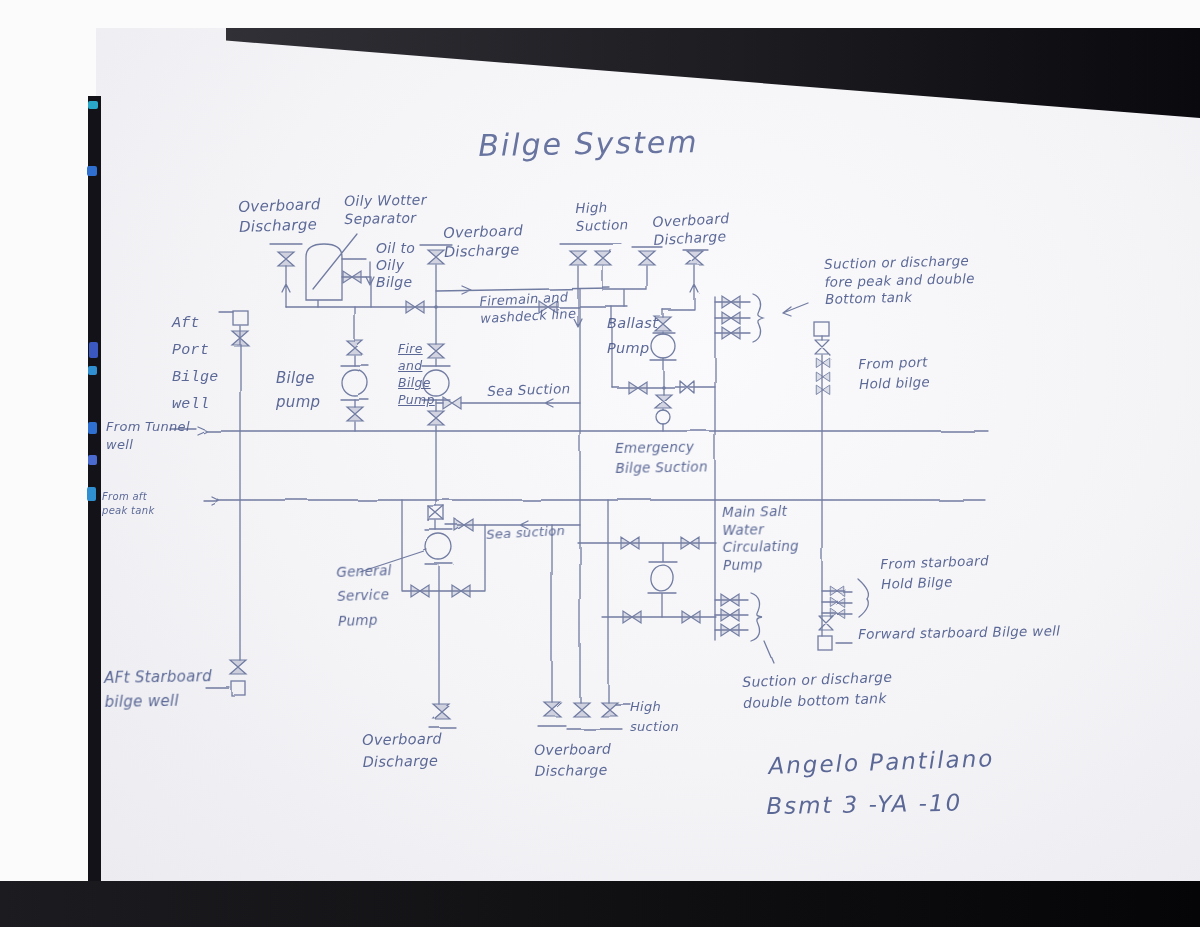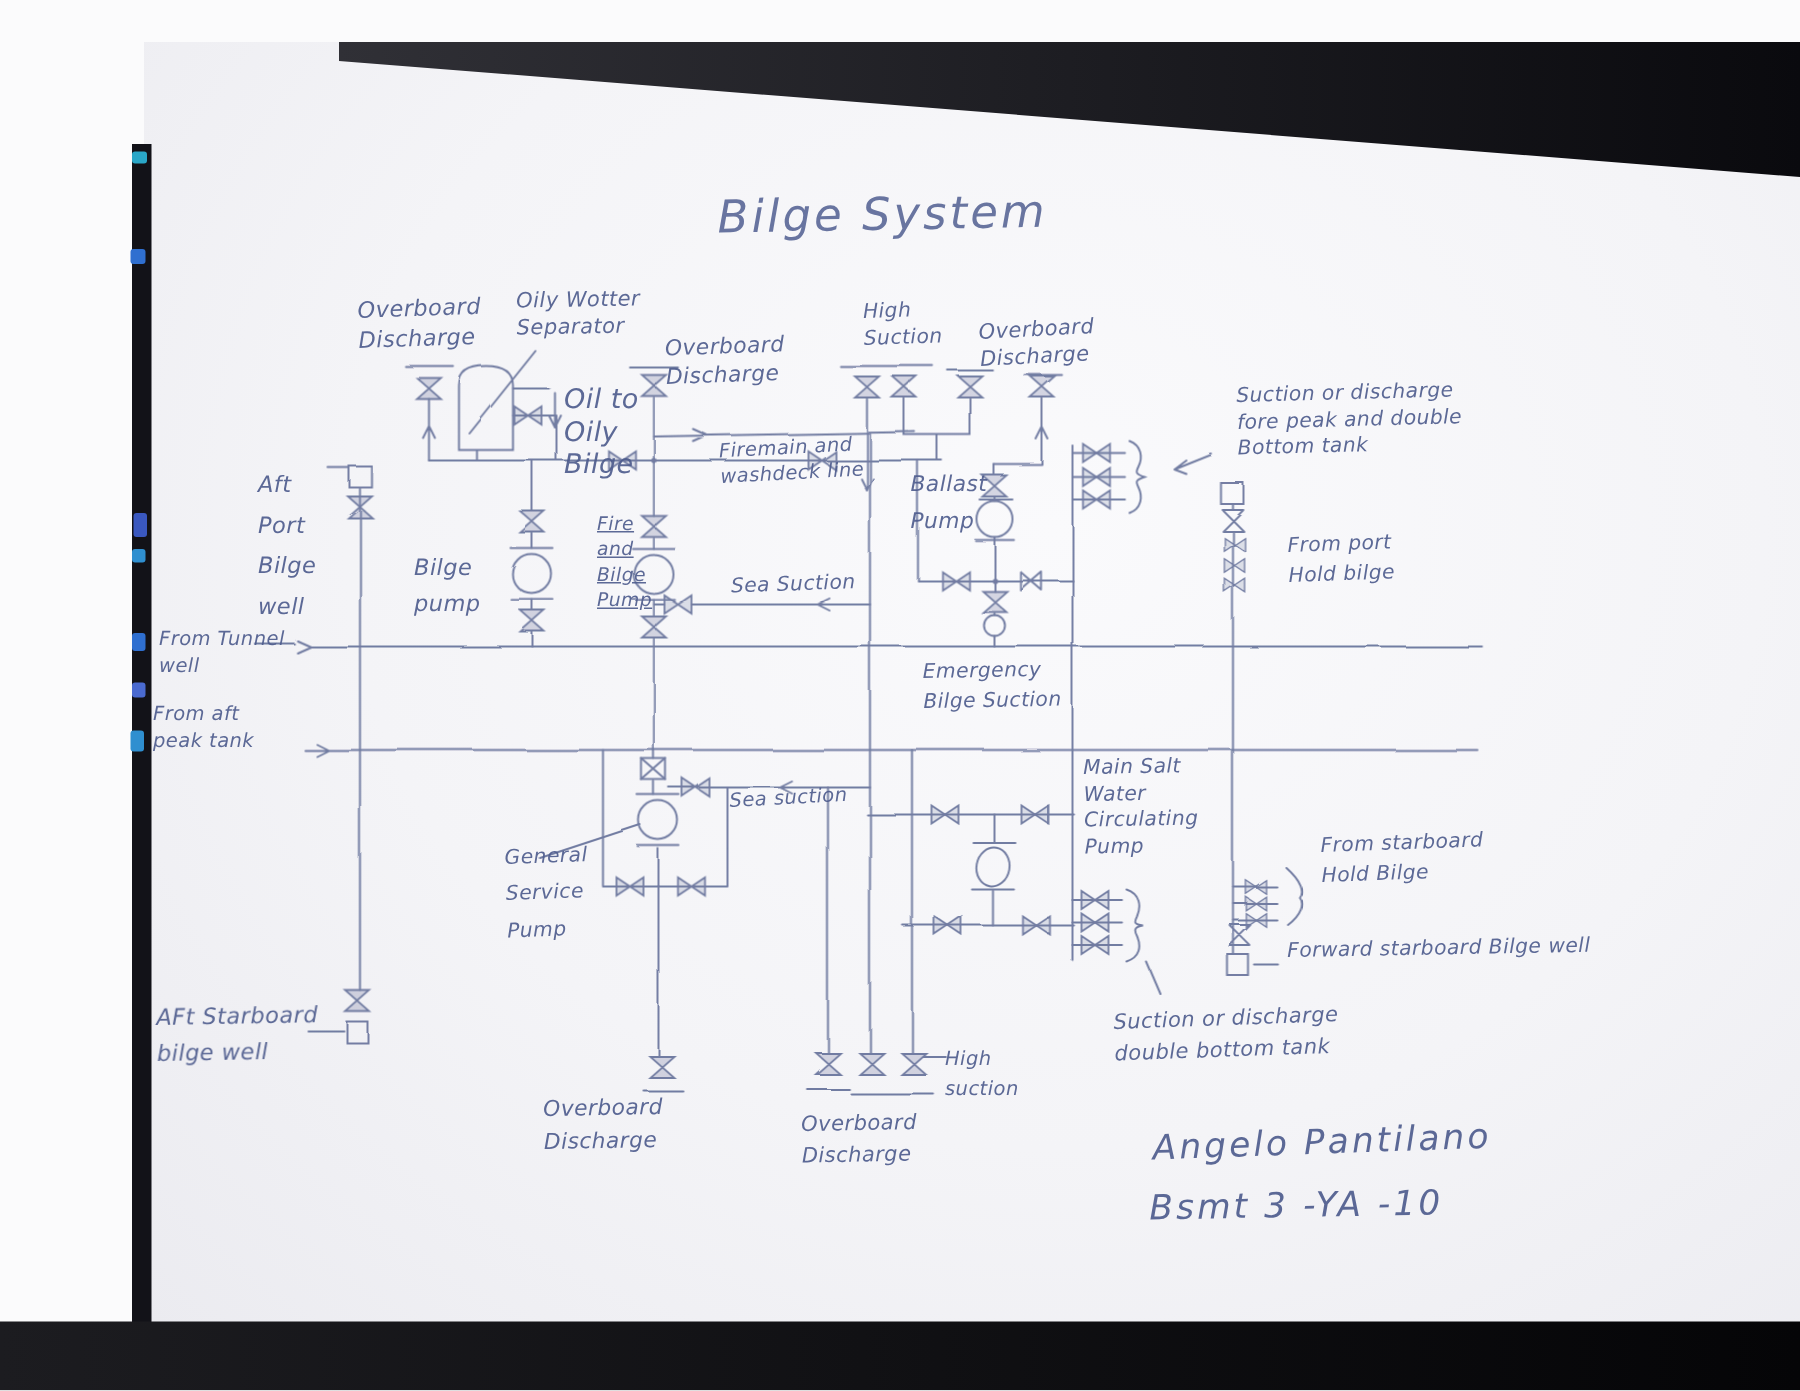"Oil to" div.lbl { font-size: 18px -> 14px; top: 256px -> 240px }
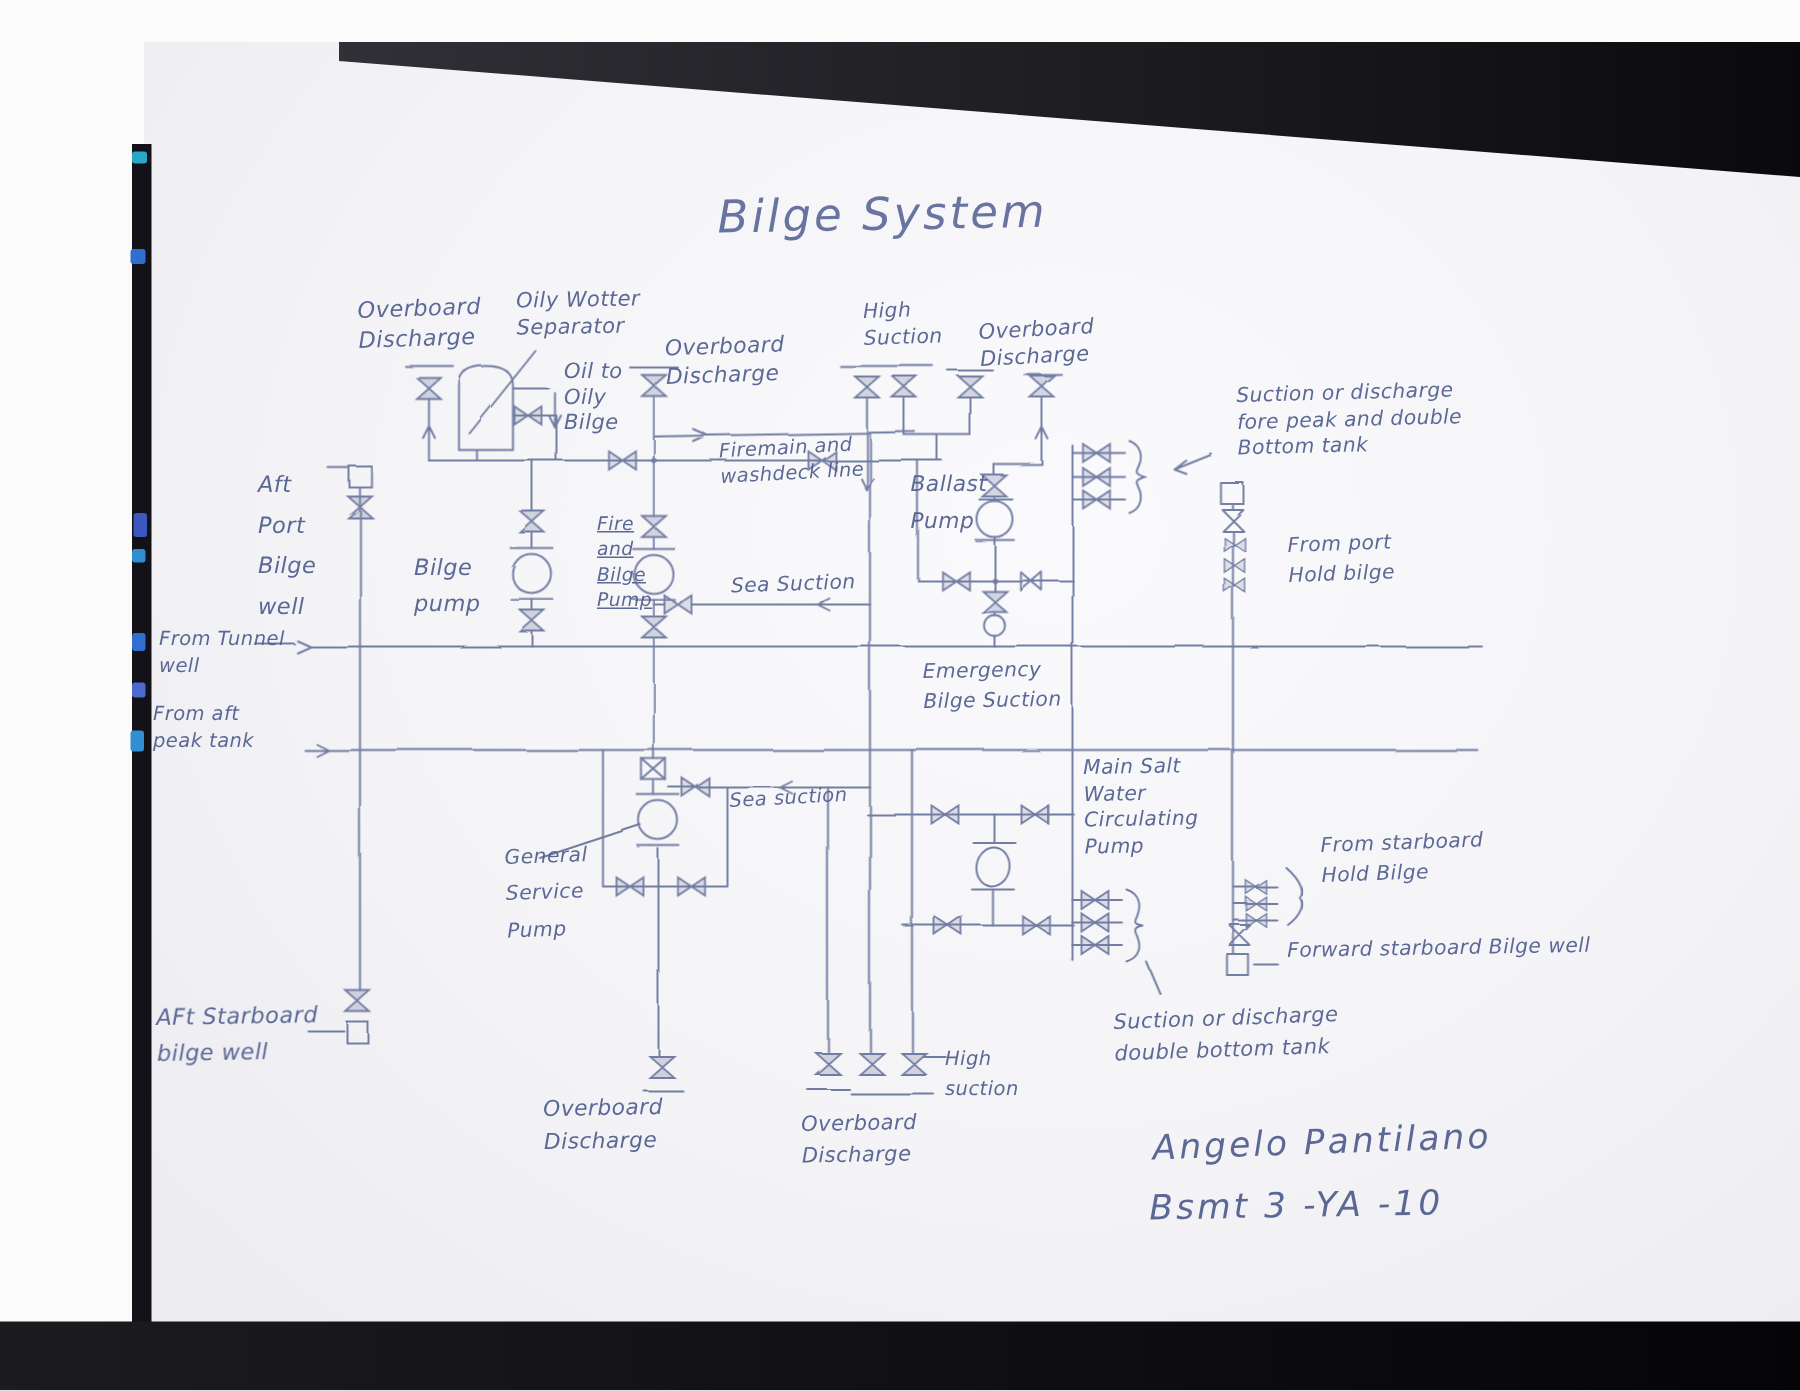"Aft" div.lbl { font-family: none -> Liberation Mono, monospace }
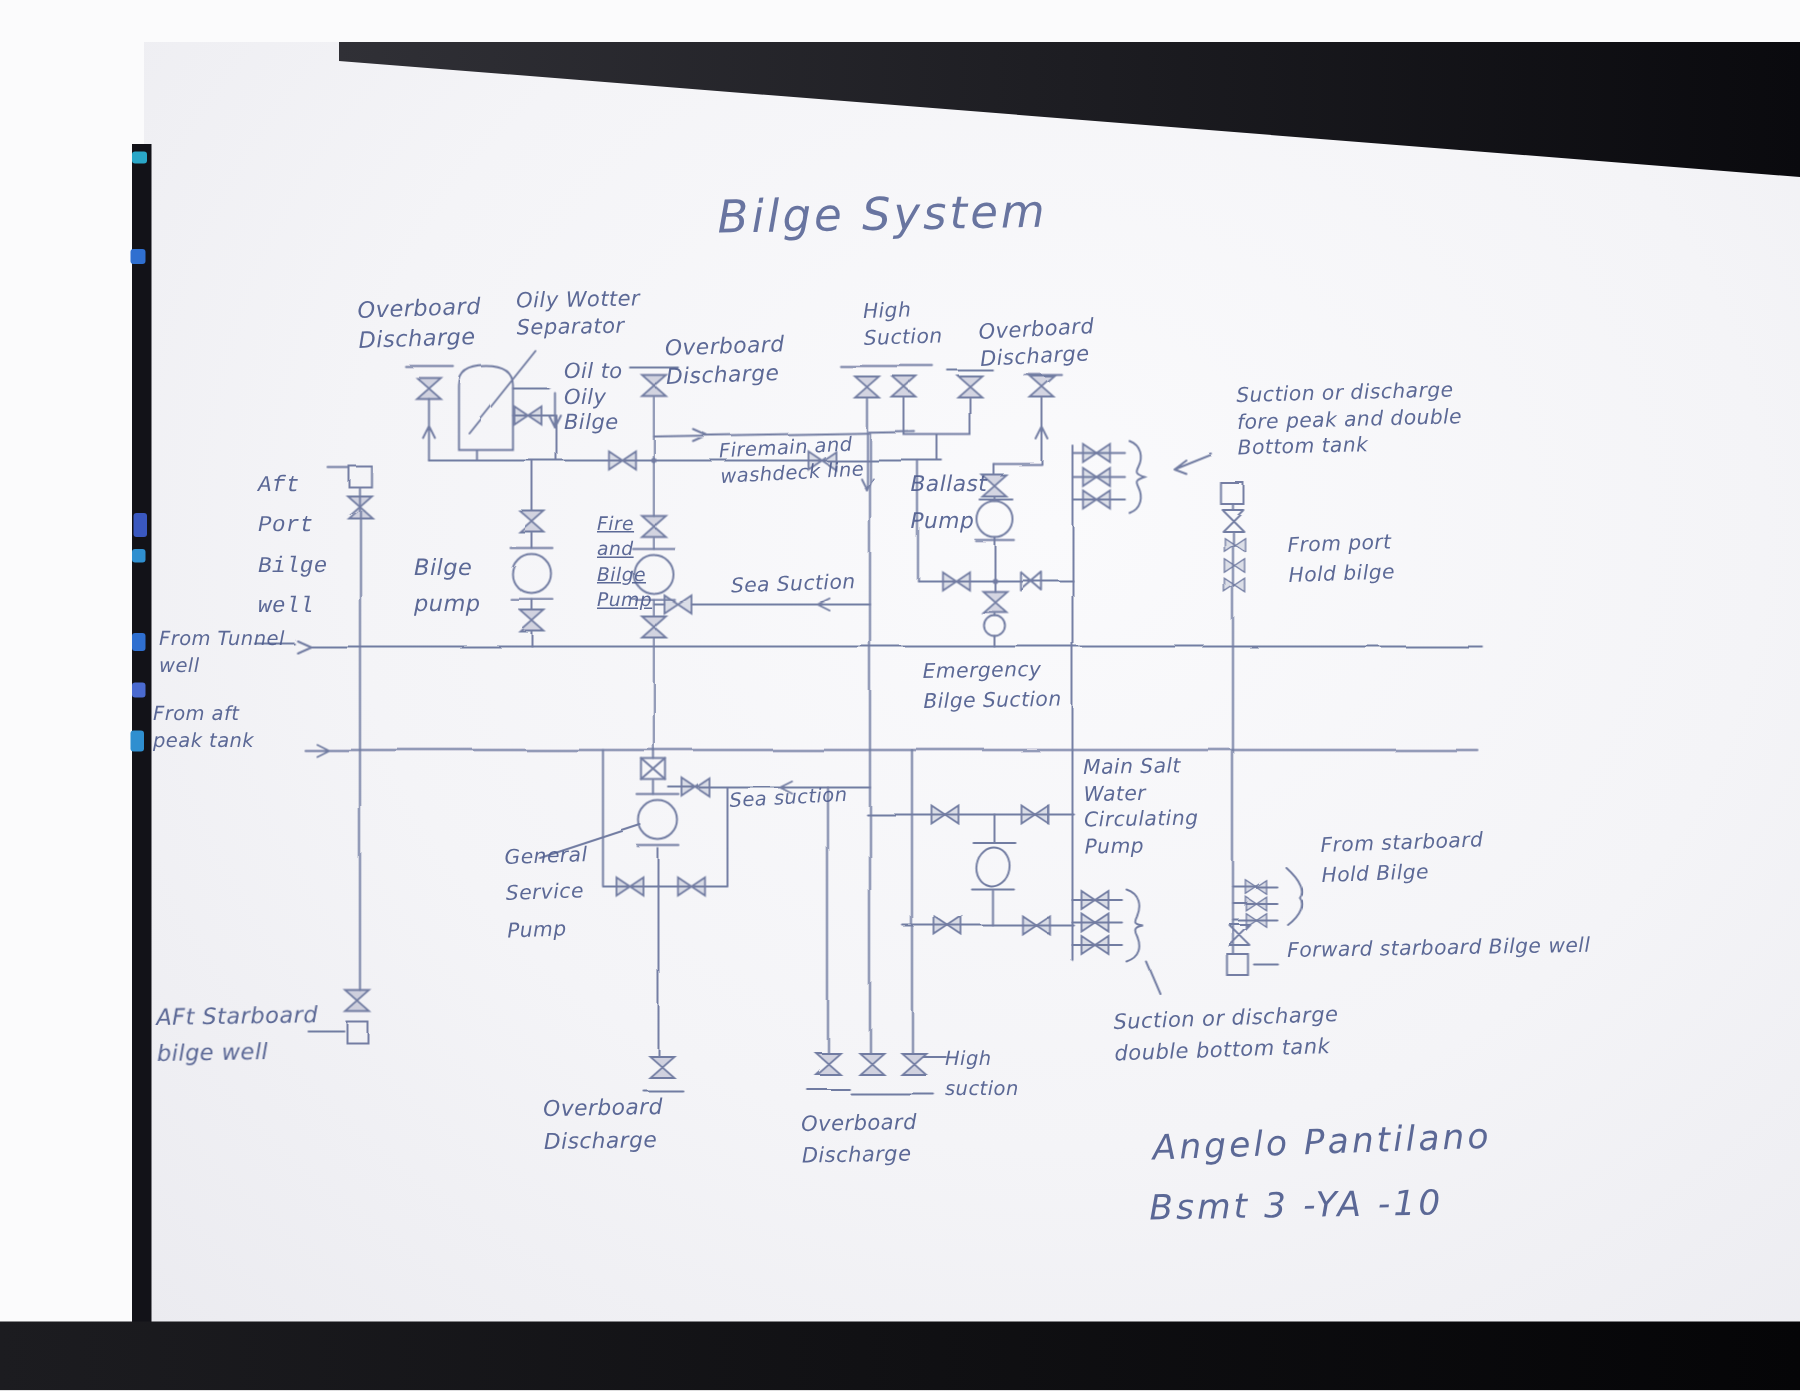"From aft" div.lbl { font-size: 13px -> 10px; top: 468px -> 490px }
